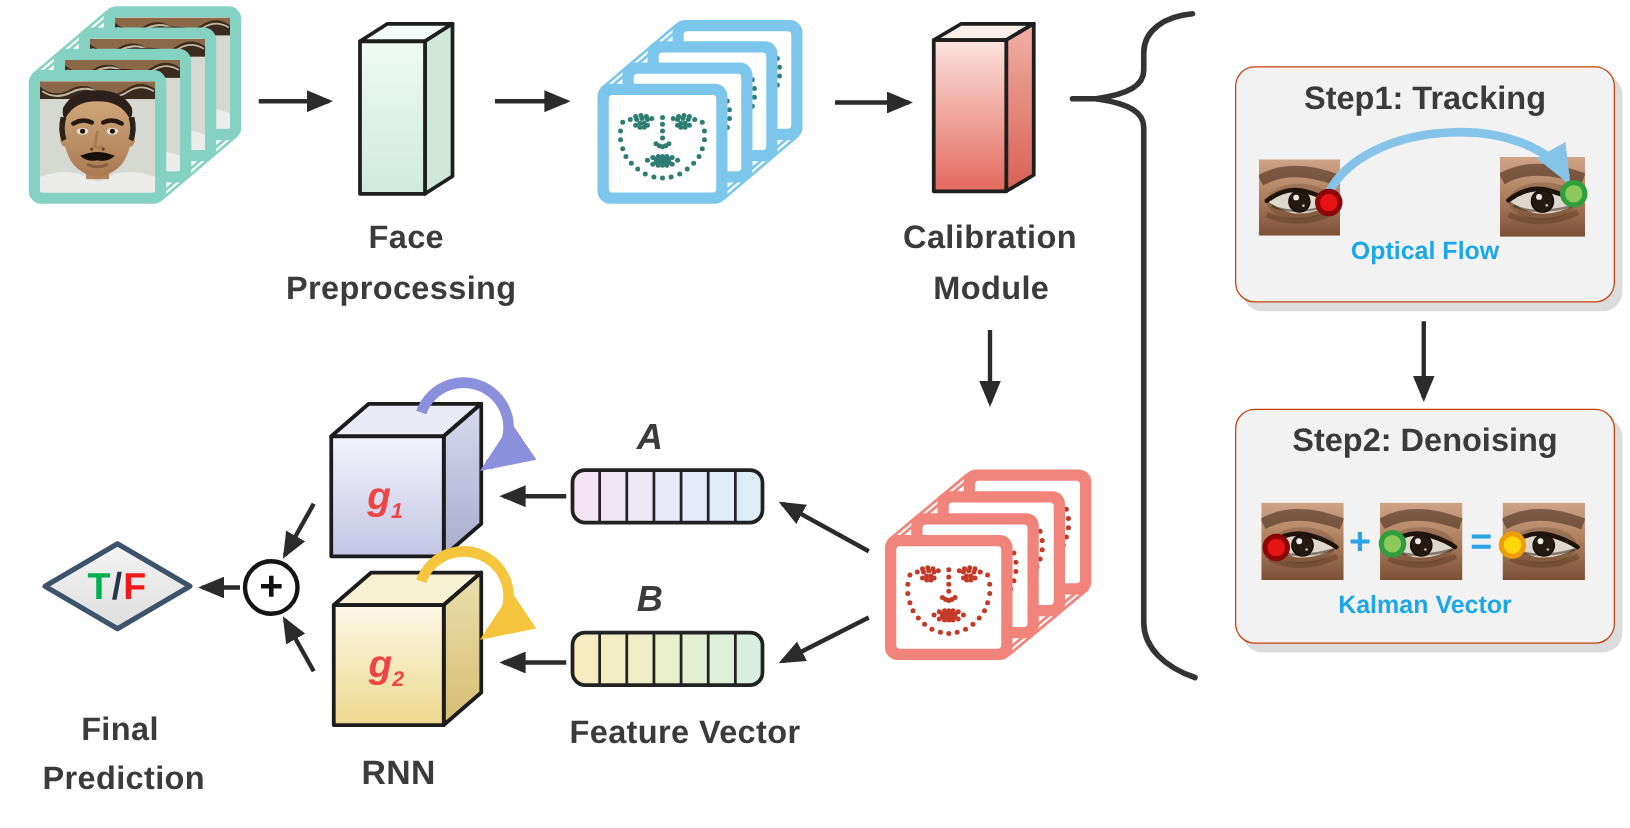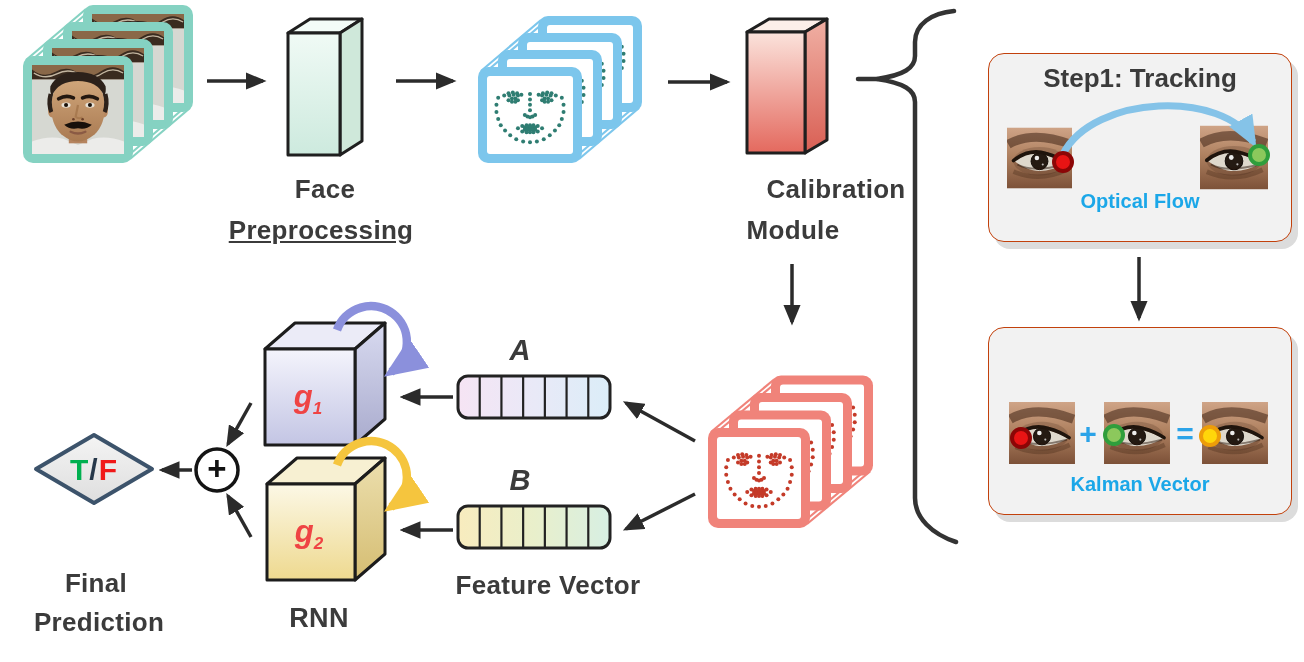"Calibration" div.lbl { left: 836px -> 792px }
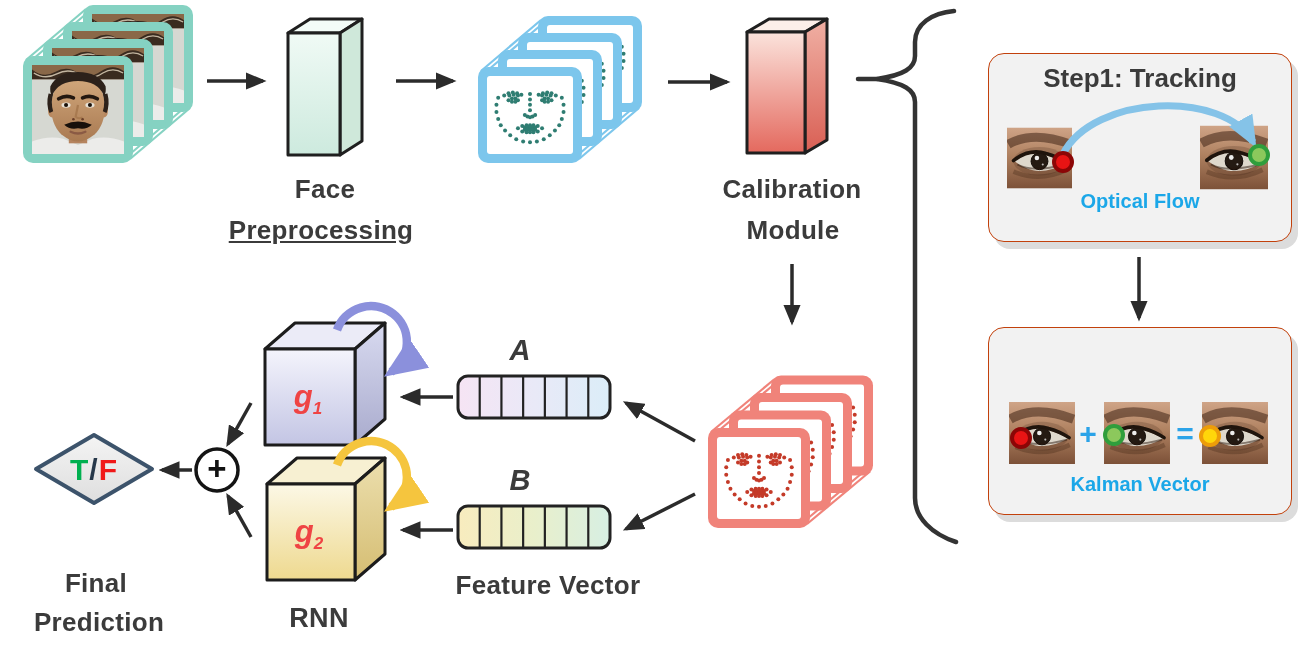"Preprocessing" div.lbl { text-decoration: underline -> none }
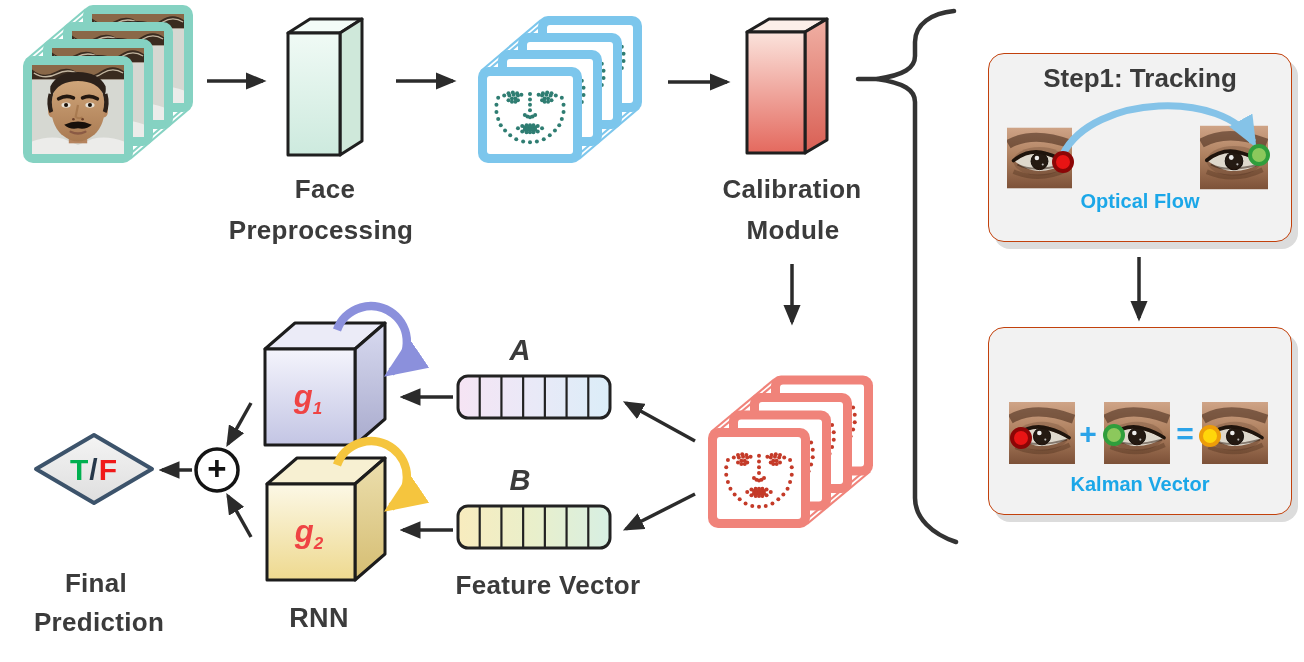"Step2: Denoising" div.p-title { html: none -> <div>Step2: Denoising</div> }
